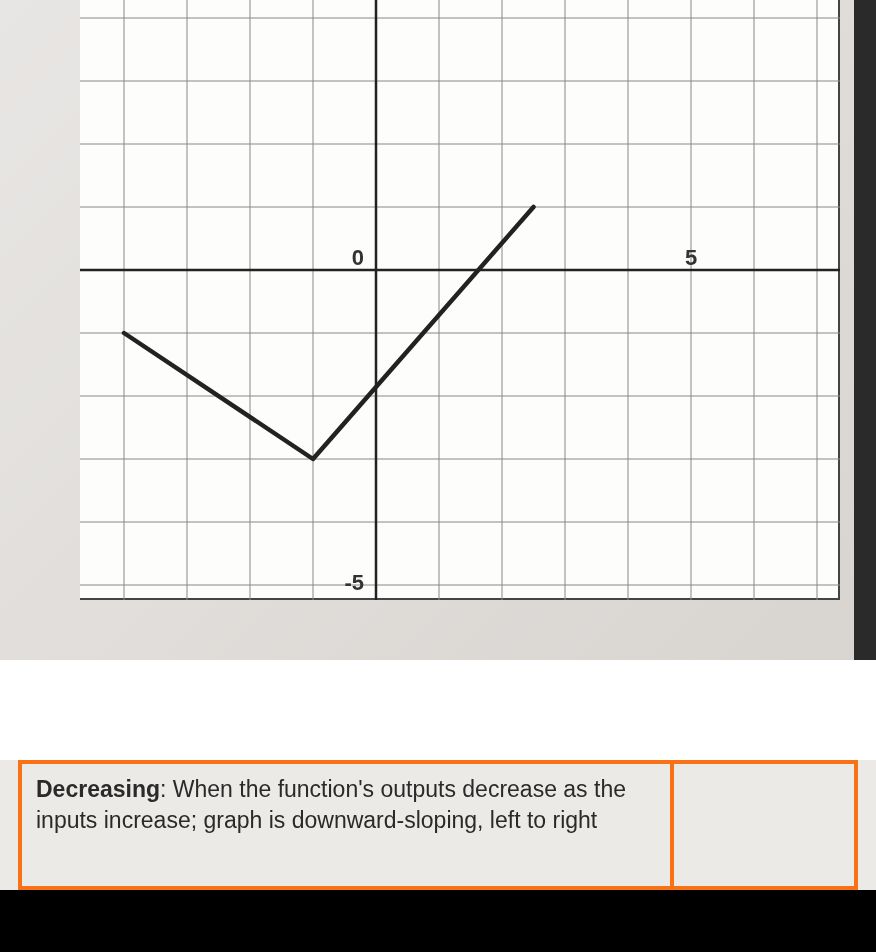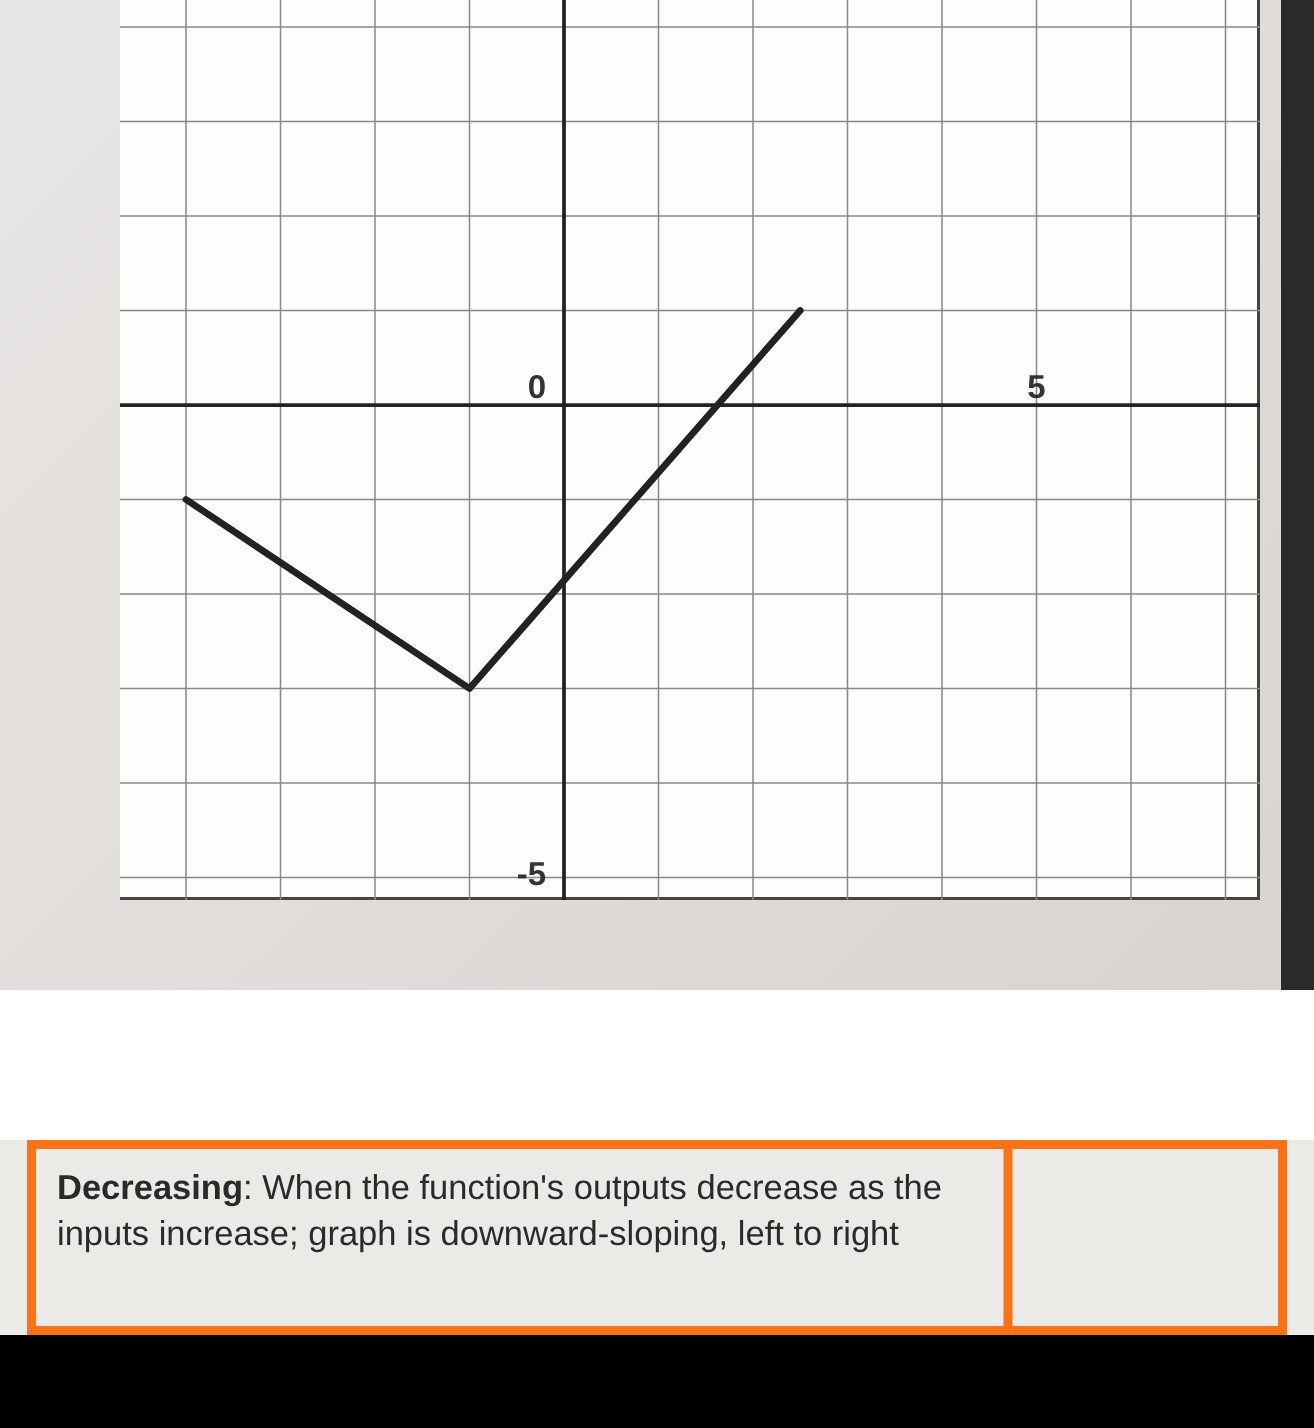"Decreasing: When the function's outputs" .def-table td { border: 6px solid #f97316 -> 4px solid #f97316 }
